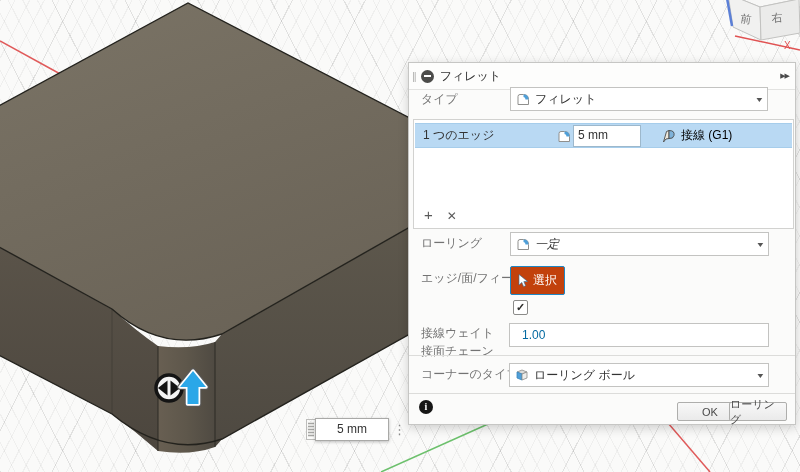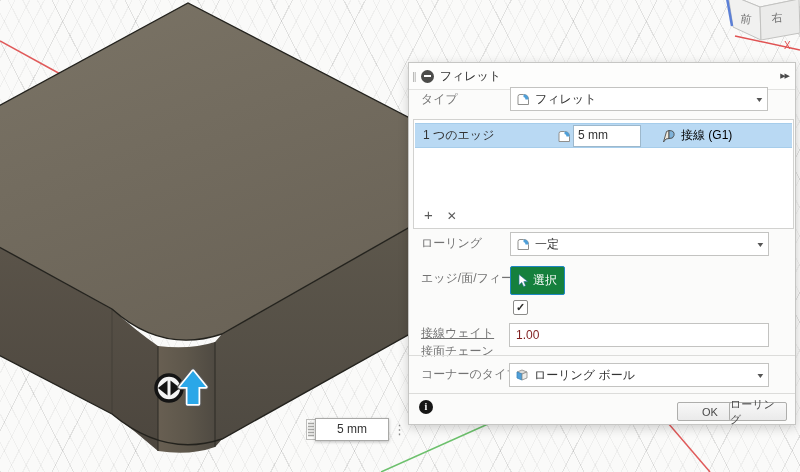"一定" div.dd { font-style: none -> italic }
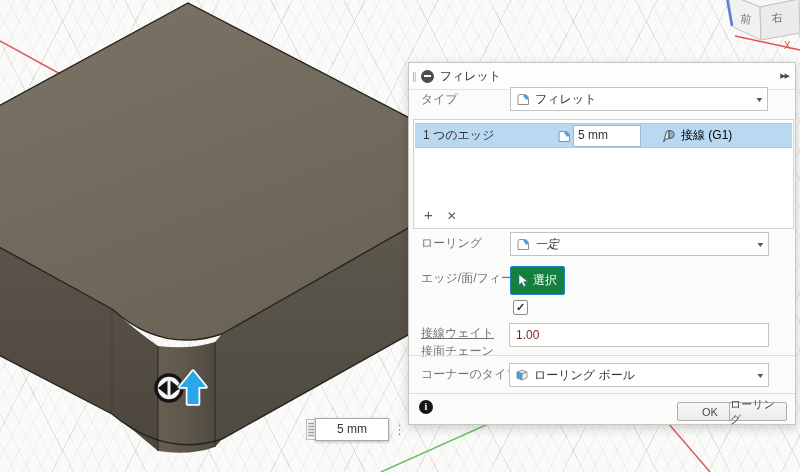"選択" .sel-btn { background: #15803d -> #c2410c }
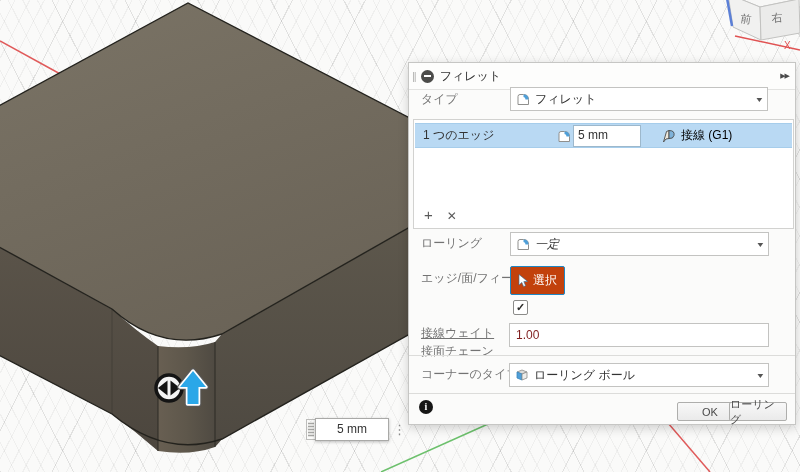"接線ウェイト" div.lbl { text-decoration: underline -> none }
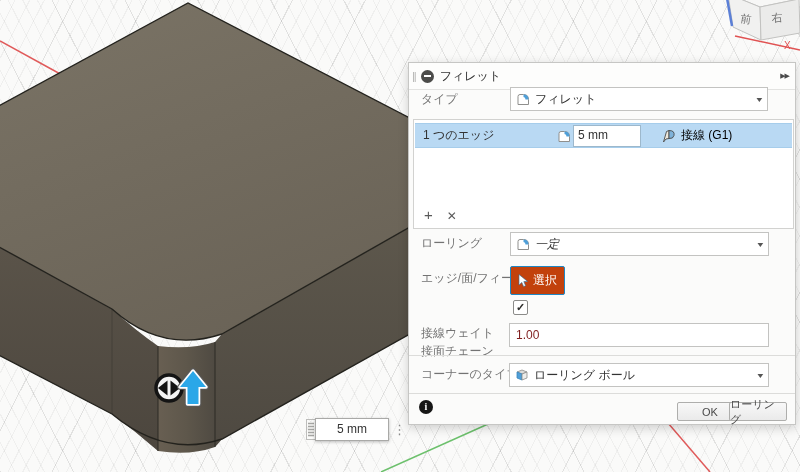"1.00" .txt-input { color: #7f1d1d -> #0369a1; padding-left: 6px -> 12px }
